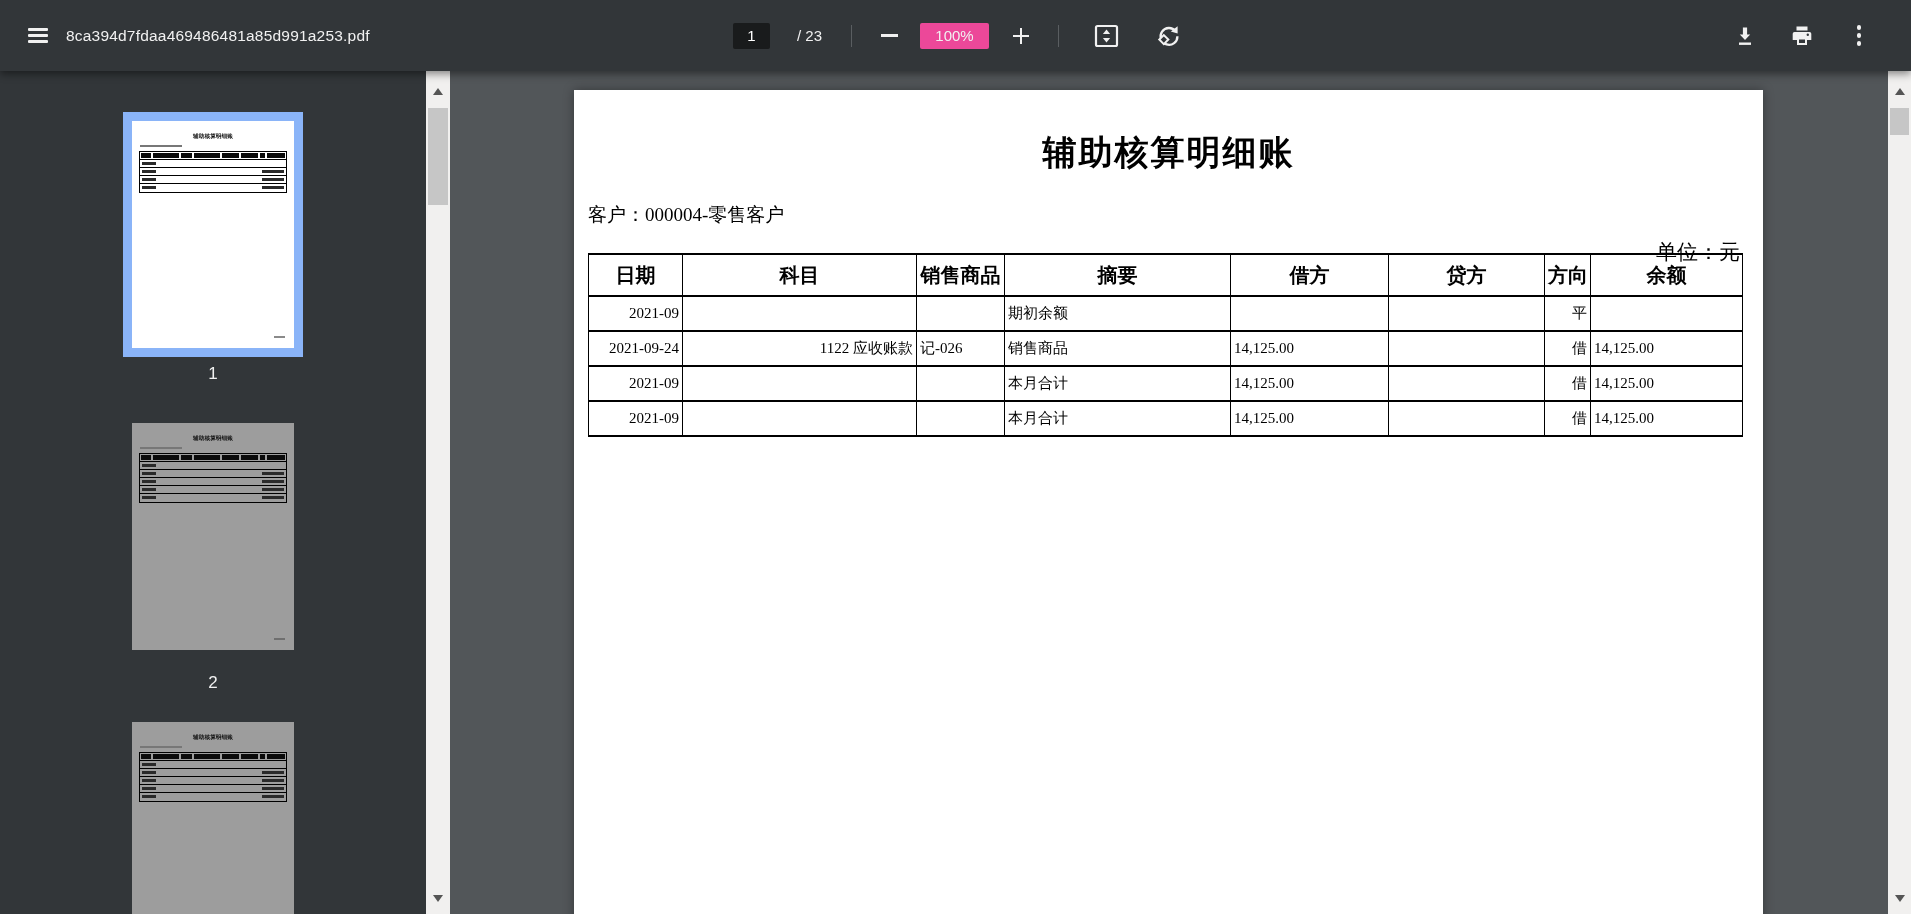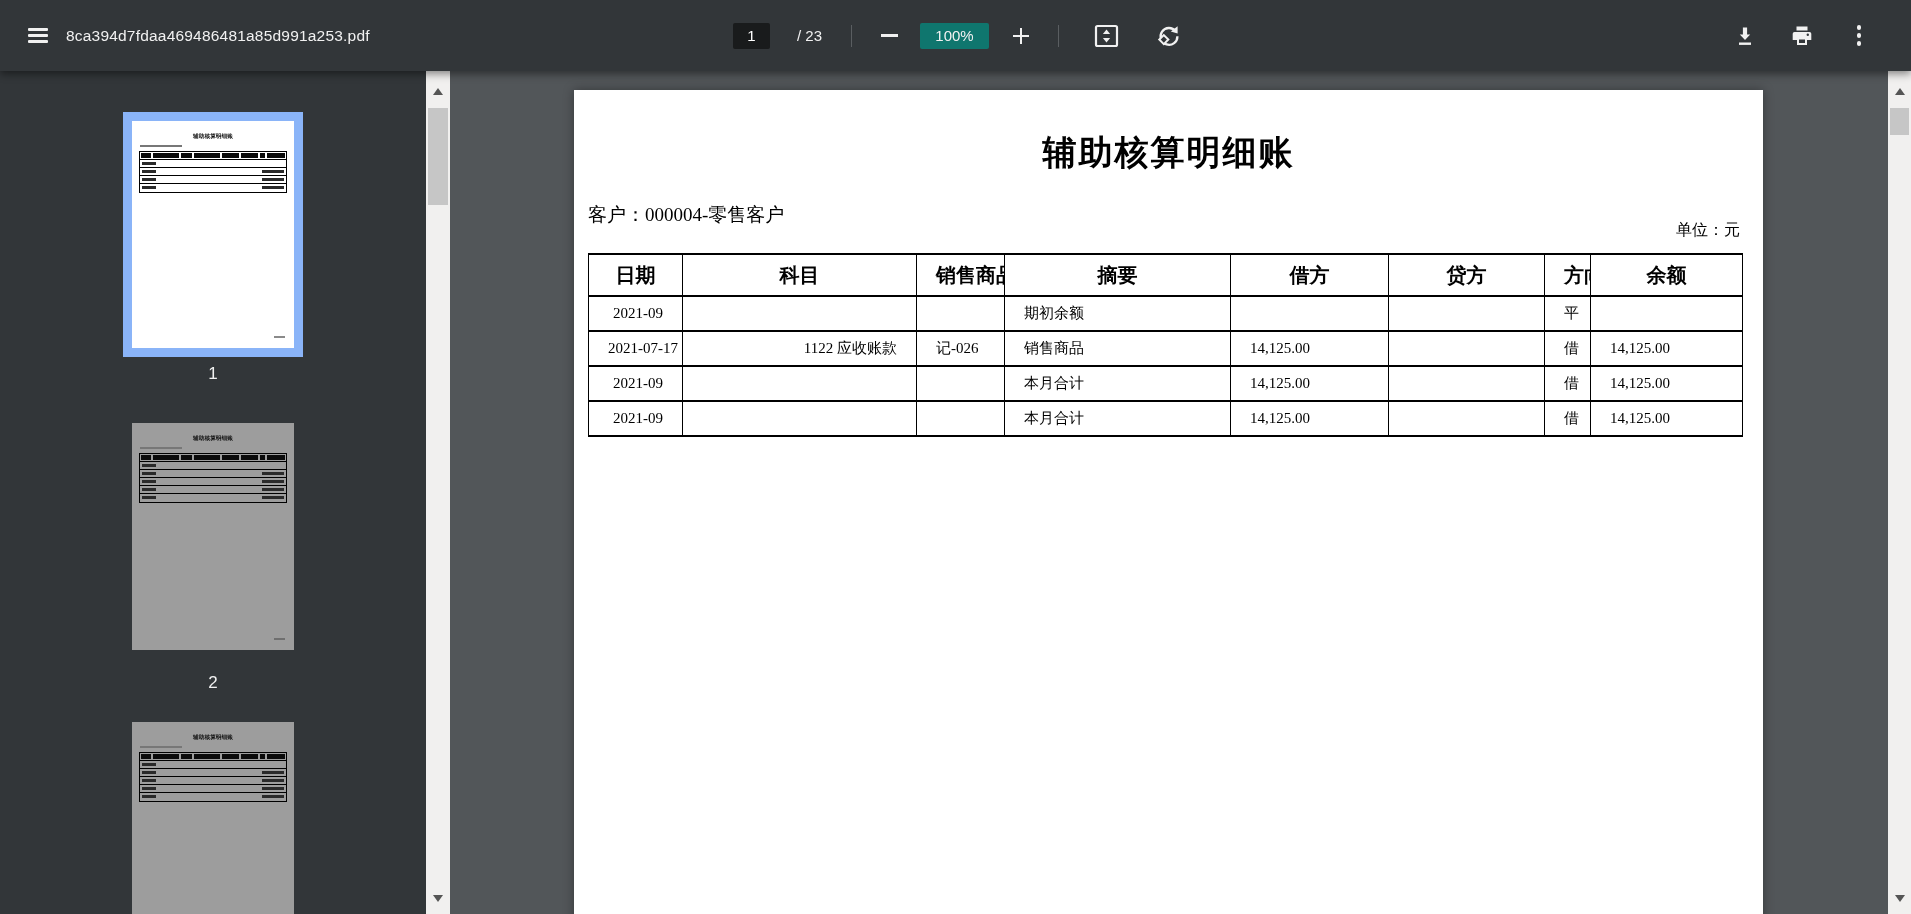"100%" .zoom-box { background: #0f766e -> #ec4899 }
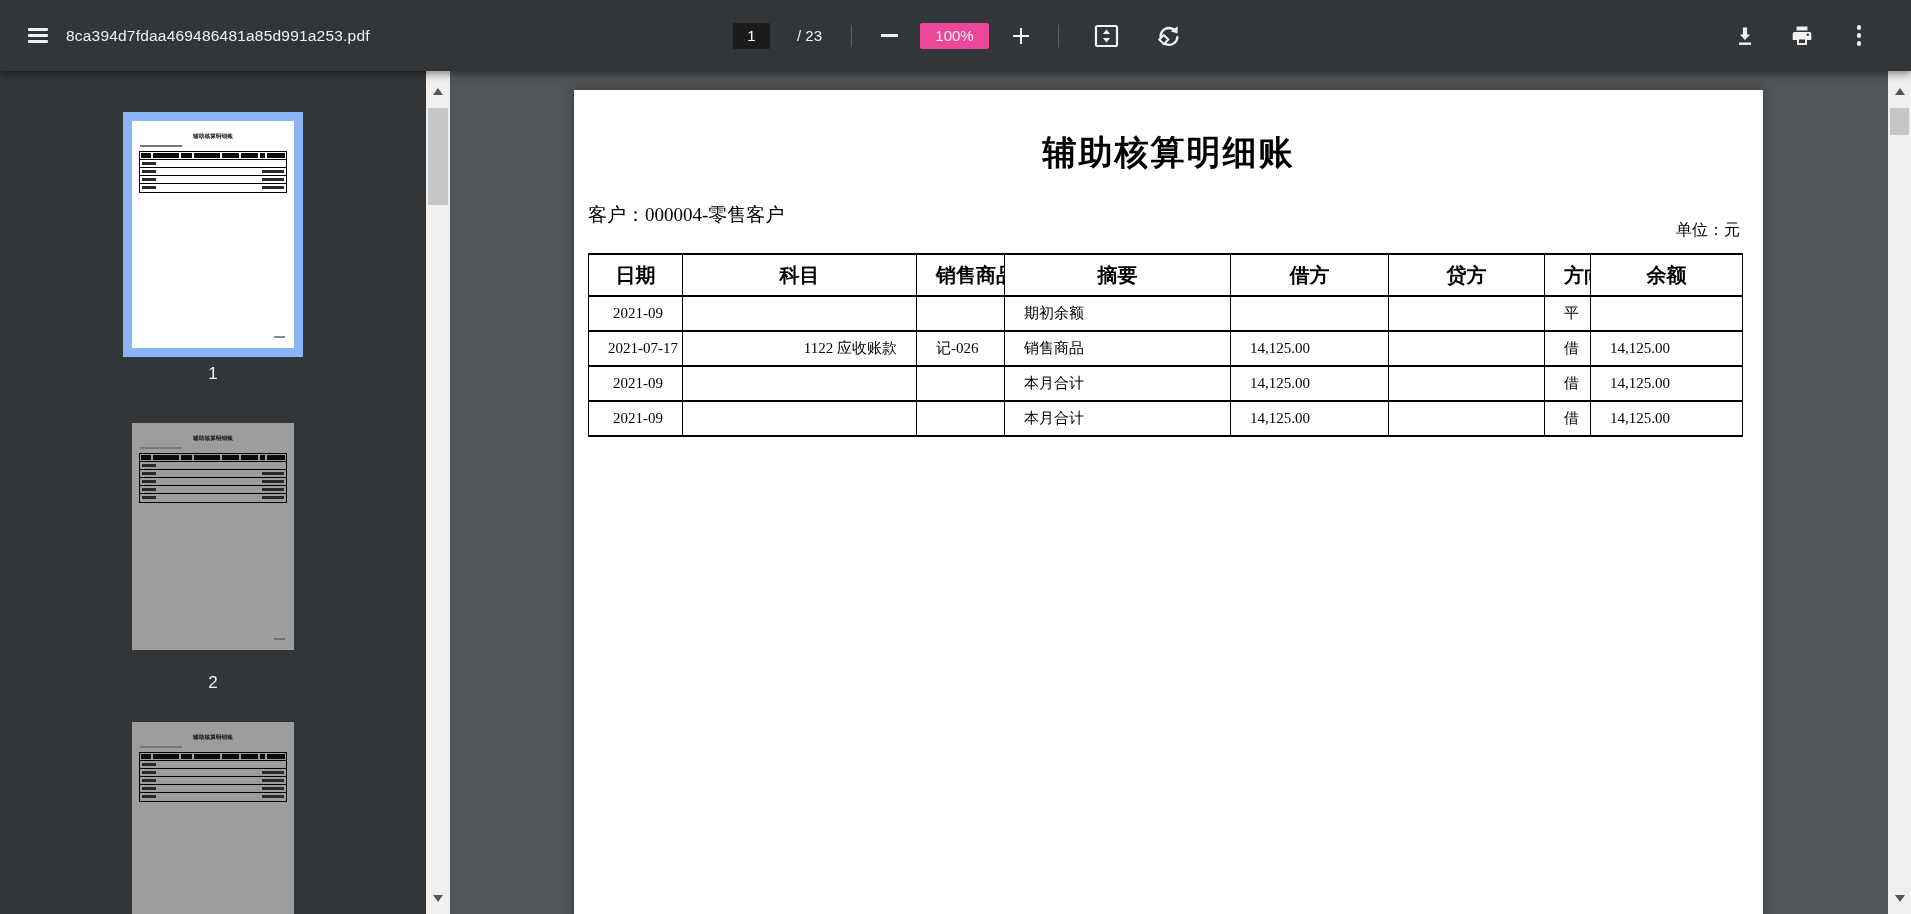"单位：元" .doc-unit { font-size: 16px -> 21px; top: 130px -> 148px }
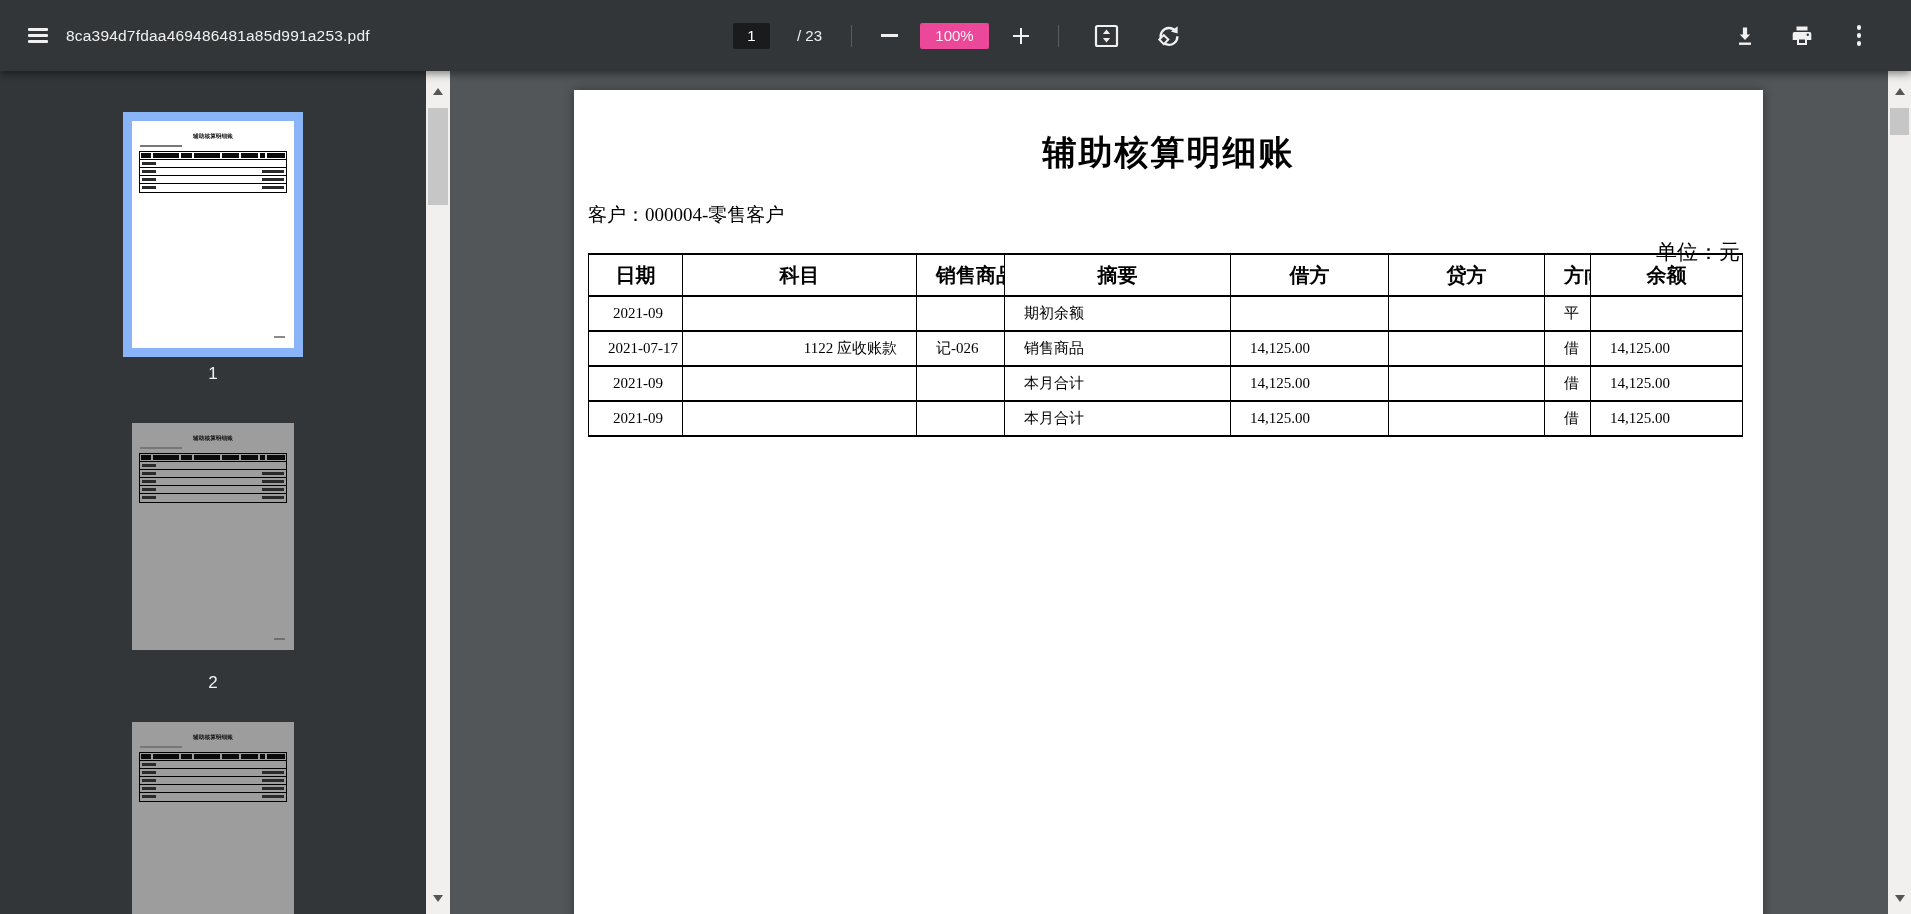"日期" .ledger th, .ledger td { padding: 0 19px -> 0 3px }
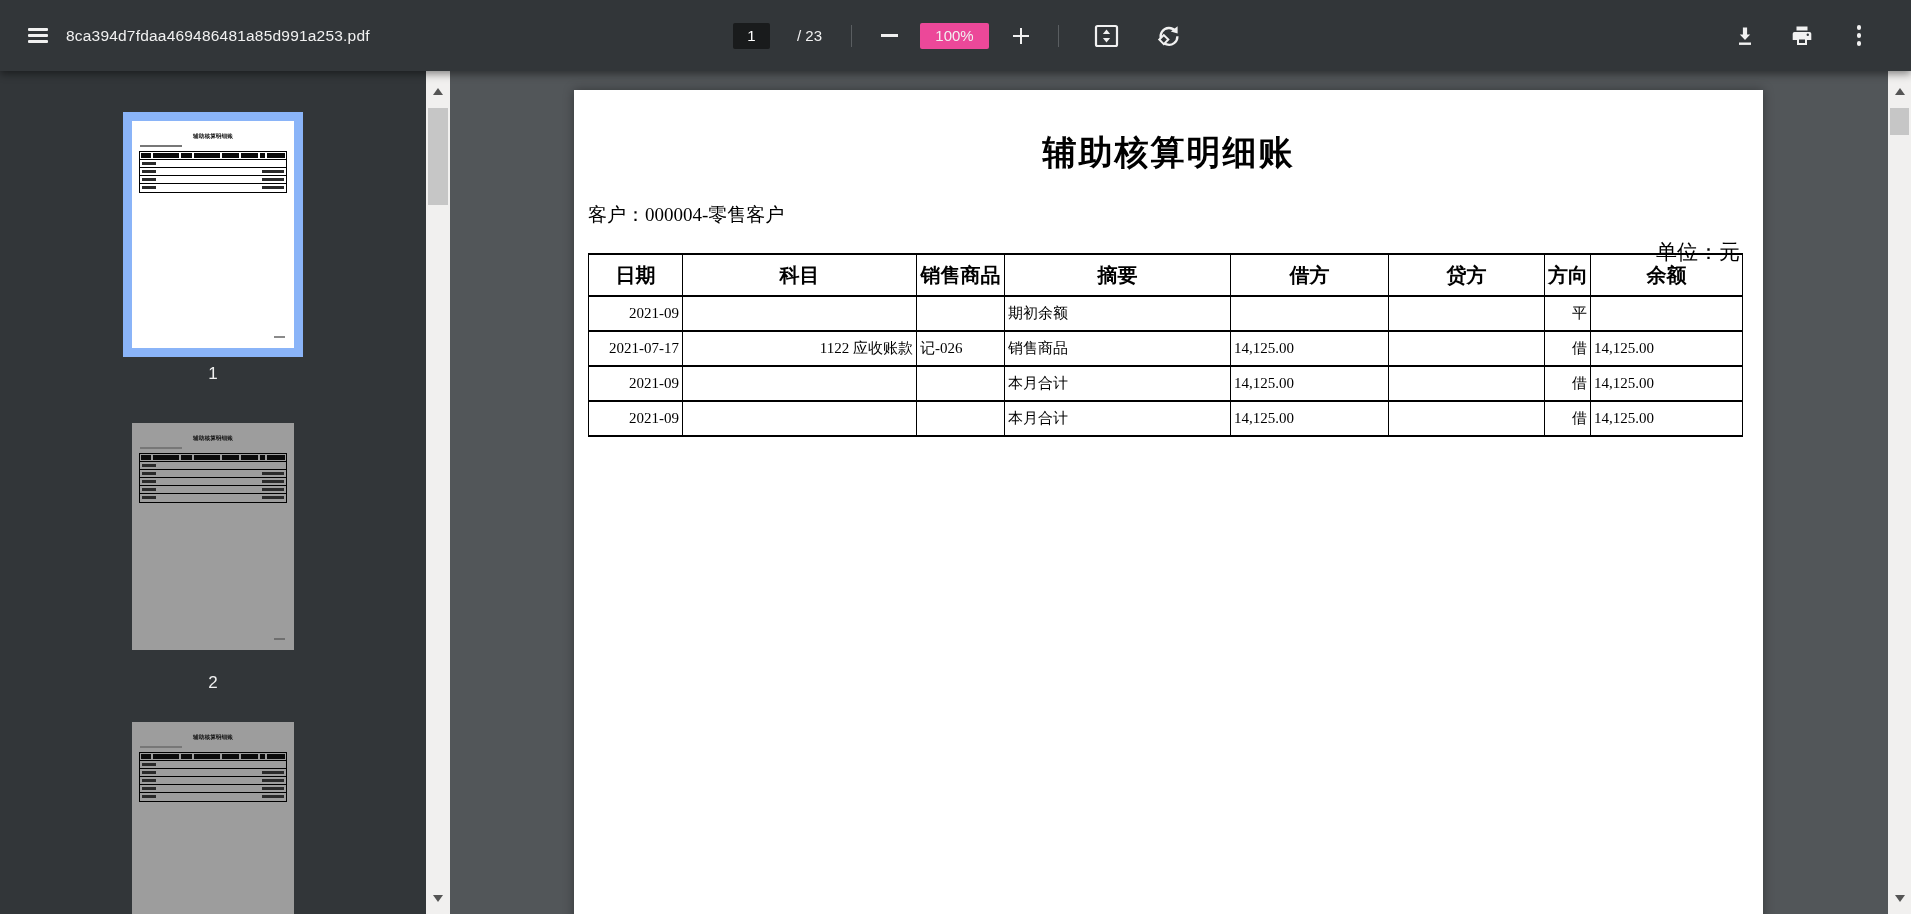"2021-07-17" td.ca { text: 2021-07-17 -> 2021-09-24 }
